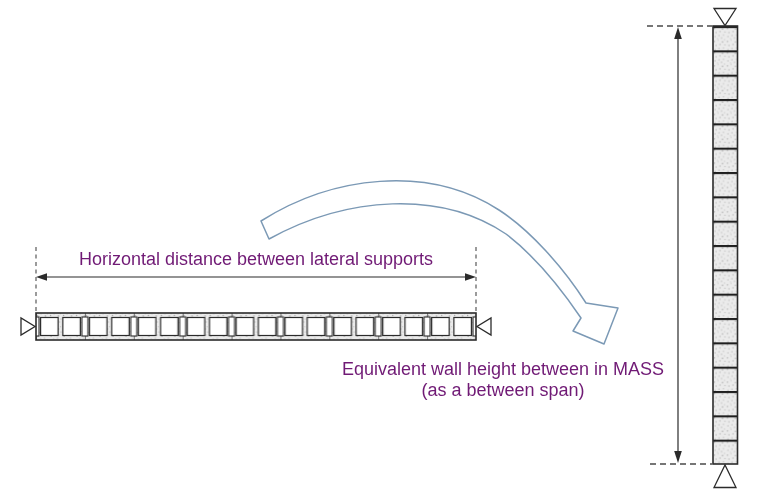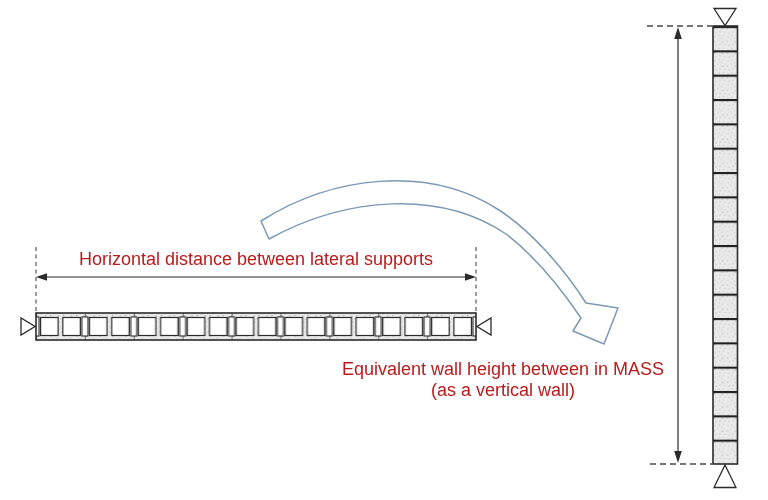"Horizontal distance between lateral" .label { color: #b91c1c -> #701a75 }
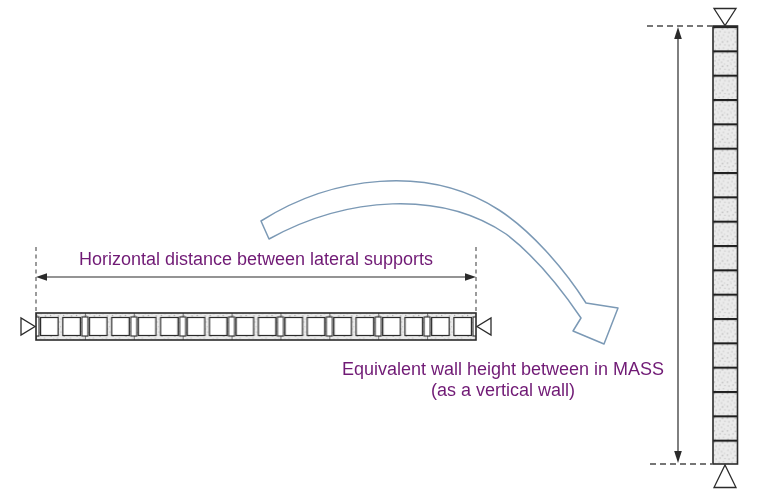"(as a vertical wall)" span { text: vertical wall -> between span }
